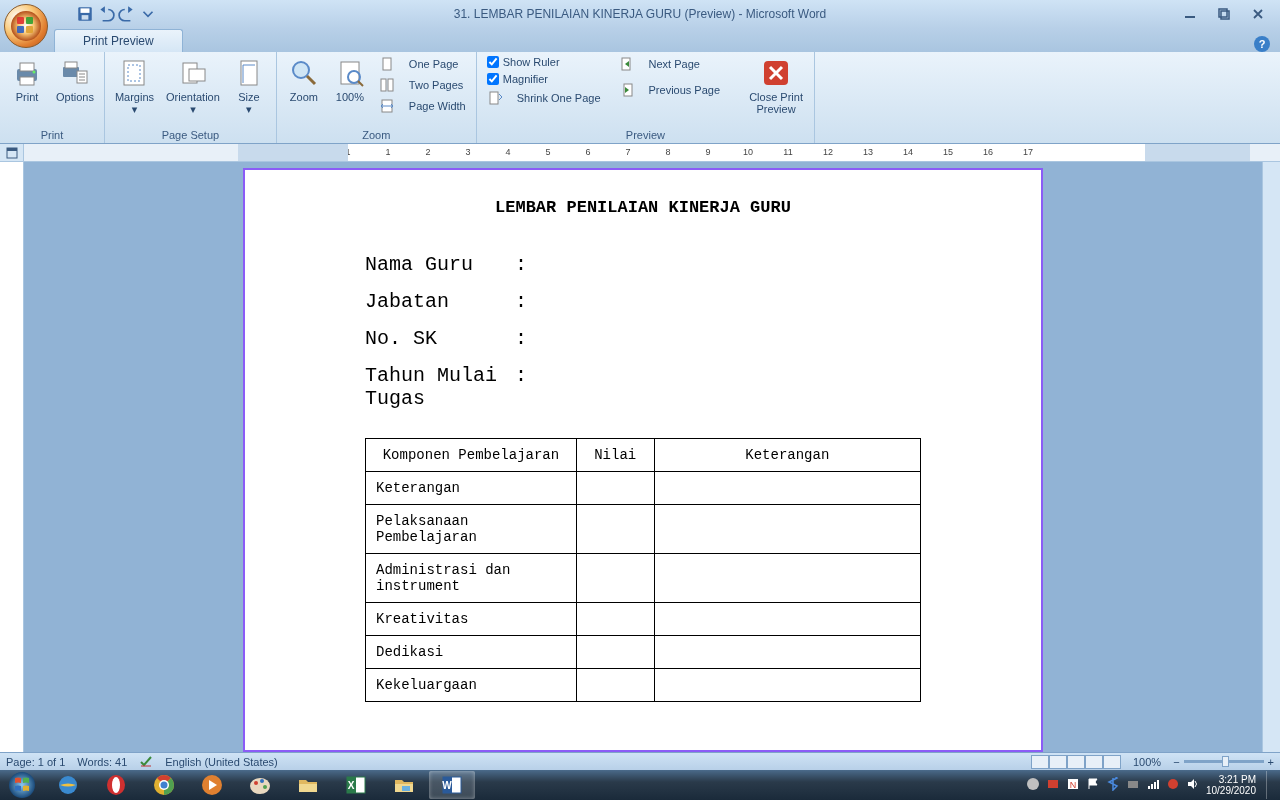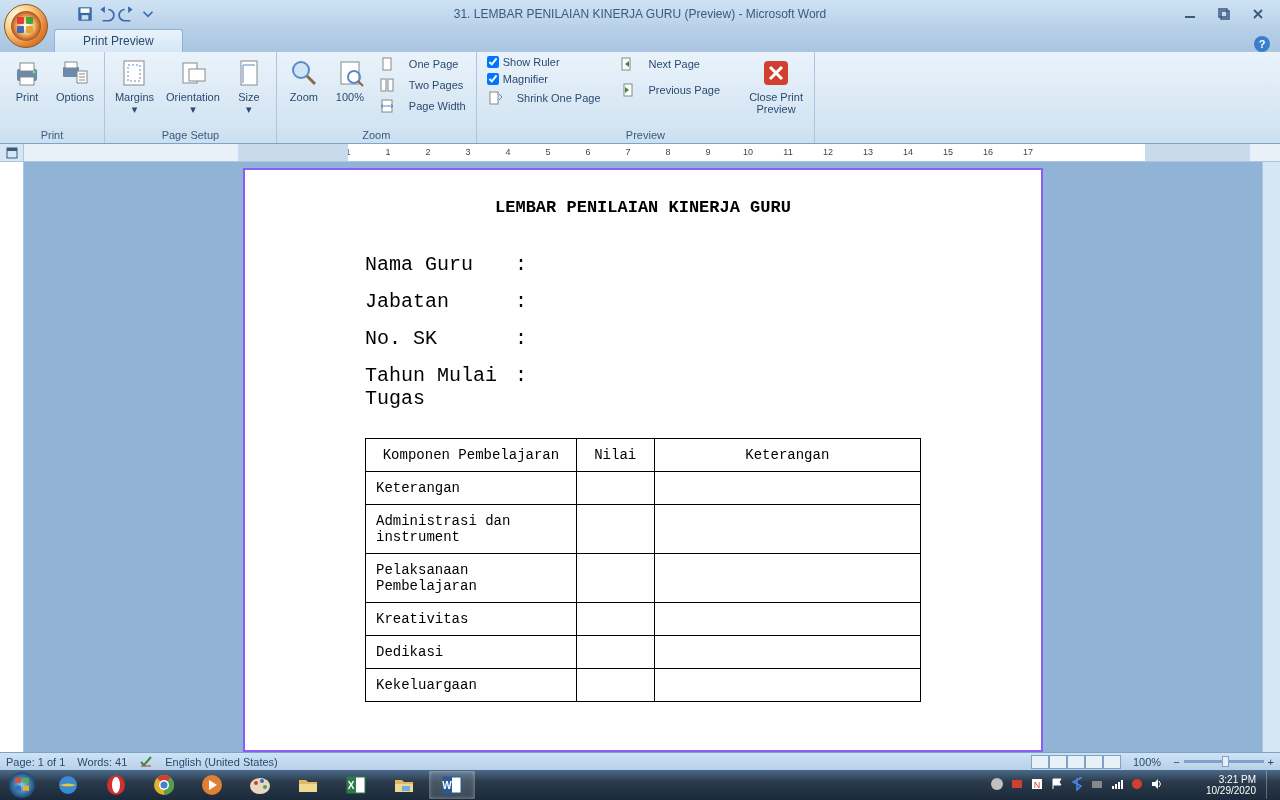"Administrasi dan instrument" tr { order: before "Pelaksanaan Pembelajaran" -> after "Pelaksanaan Pembelajaran" }
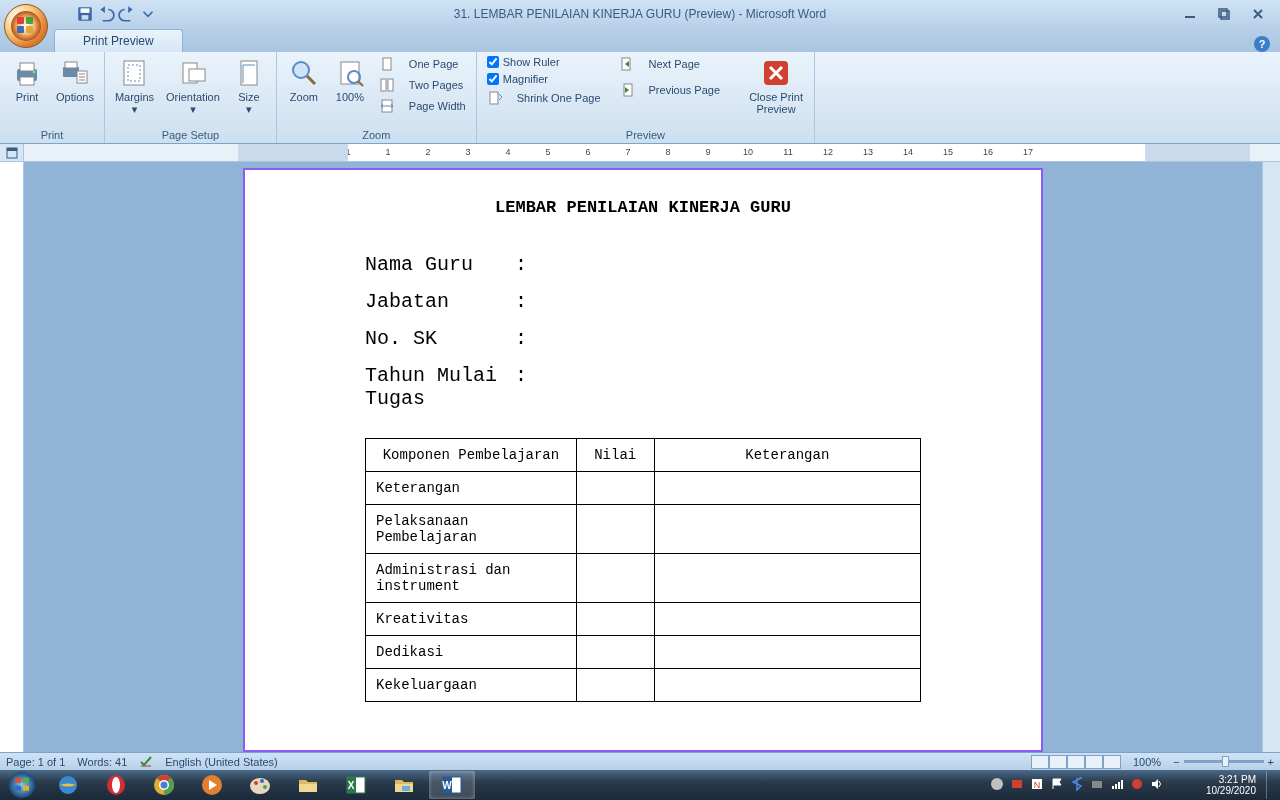"3:21 PM" .tray .clock { margin-left: 36px -> none }
